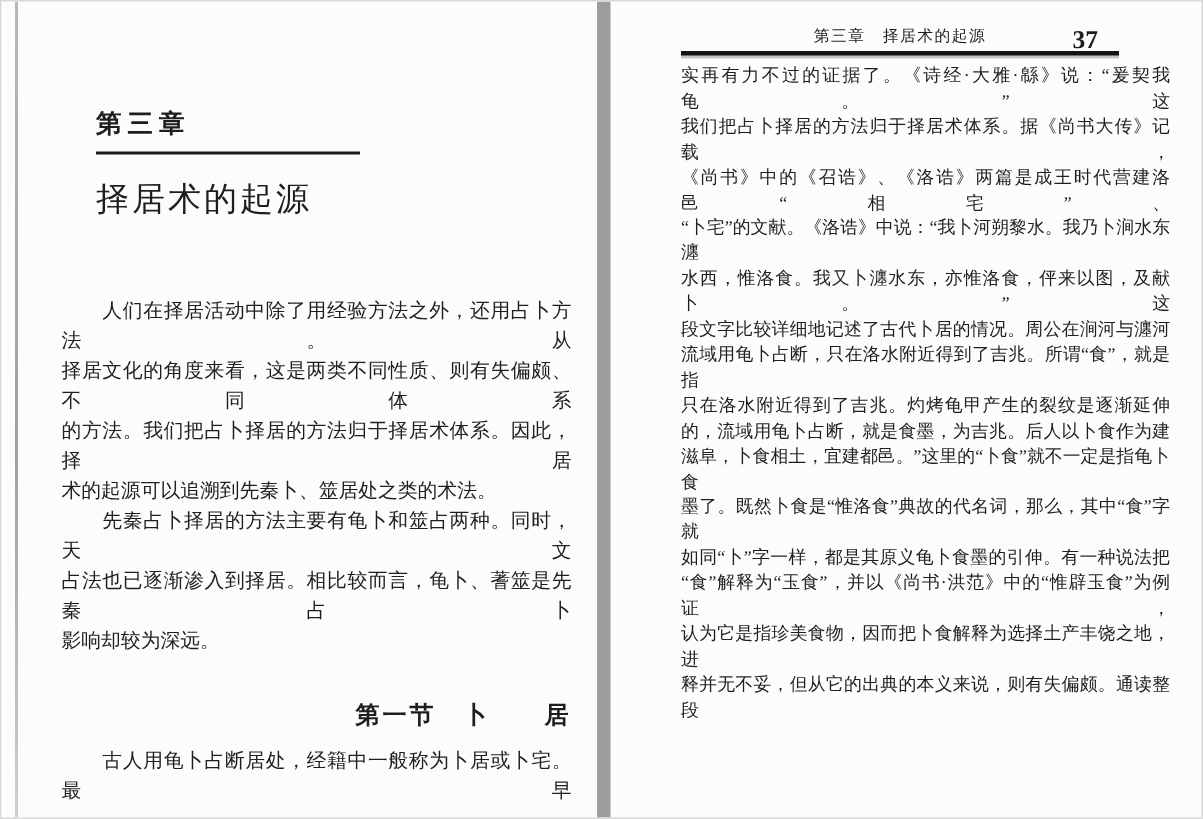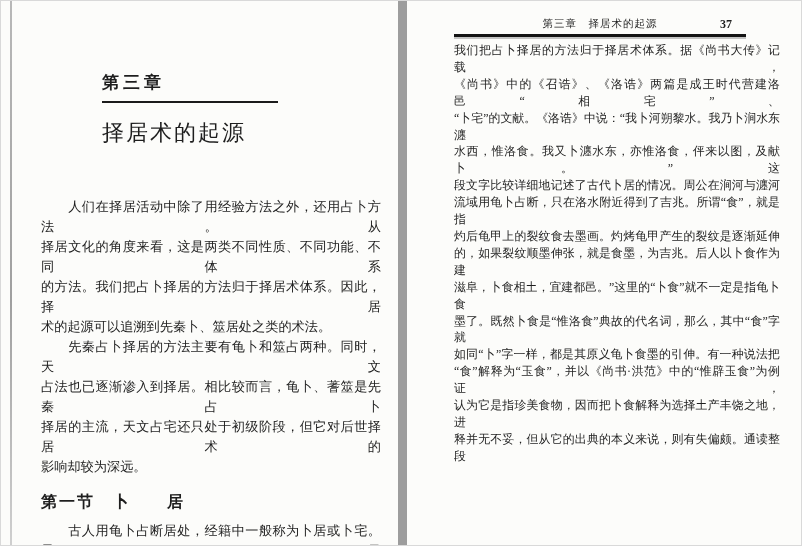"37" .rh-page { font-size: 12px -> 17px }
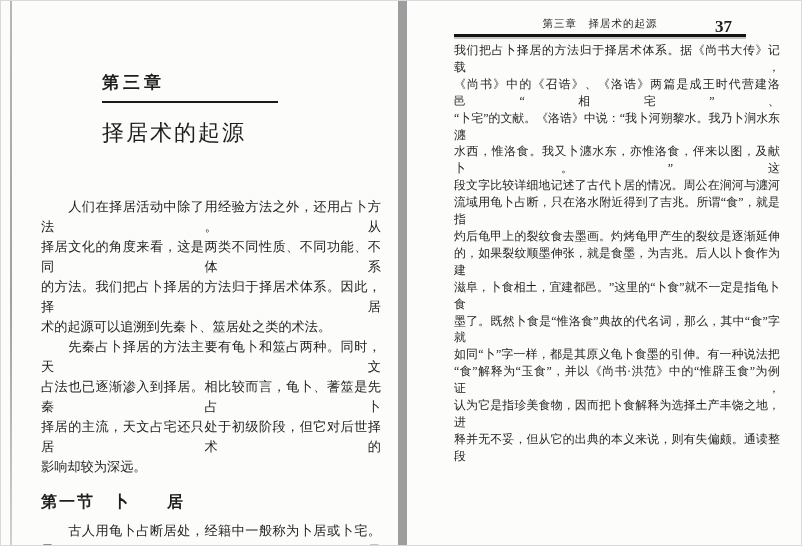"实再有力不过的证据了。《诗经·大雅·緜》说：“爰契我龟。”这" div.line { html: none -> <div>实再有力不过的证据了。《诗经·大雅·緜》说：“爰契我龟。”这</div> }
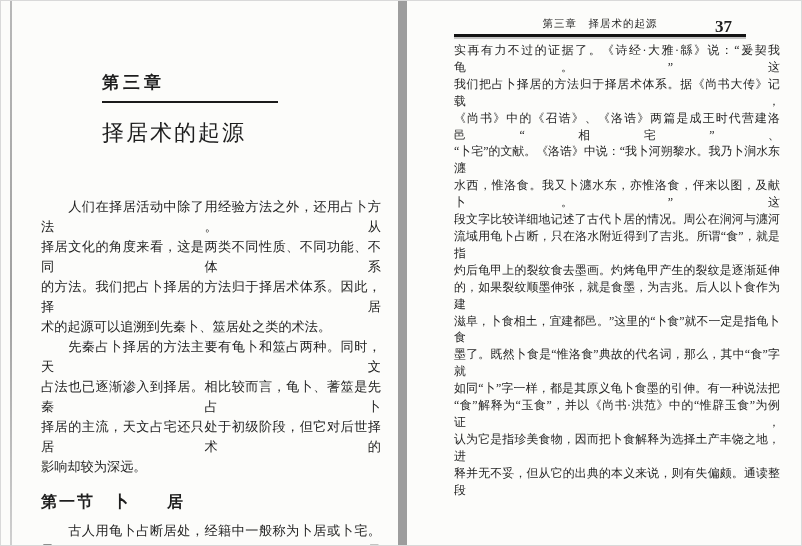"第三章" .chapter-block { margin-left: 38px -> none }
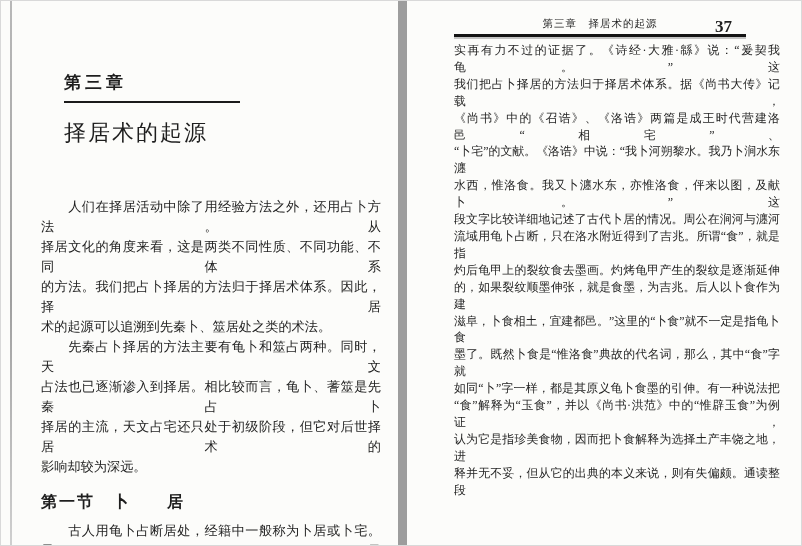"择居文化的角度来看，这是两类不同性质、不同功能、不同体系" div.line { text: 不同功能 -> 则有失偏颇 }
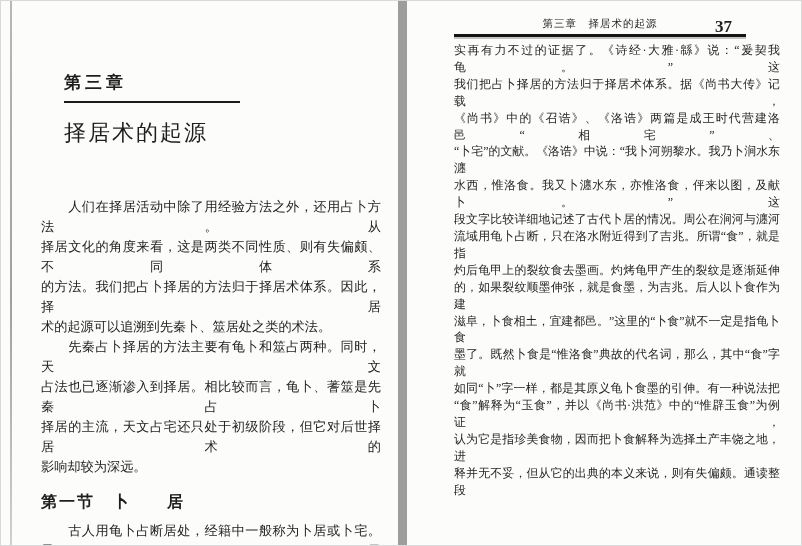"灼后龟甲上的裂纹食去墨画。灼烤龟甲产生的裂纹是逐渐延伸" div.line { text: 灼后龟甲上的裂纹食去墨画 -> 只在洛水附近得到了吉兆 }
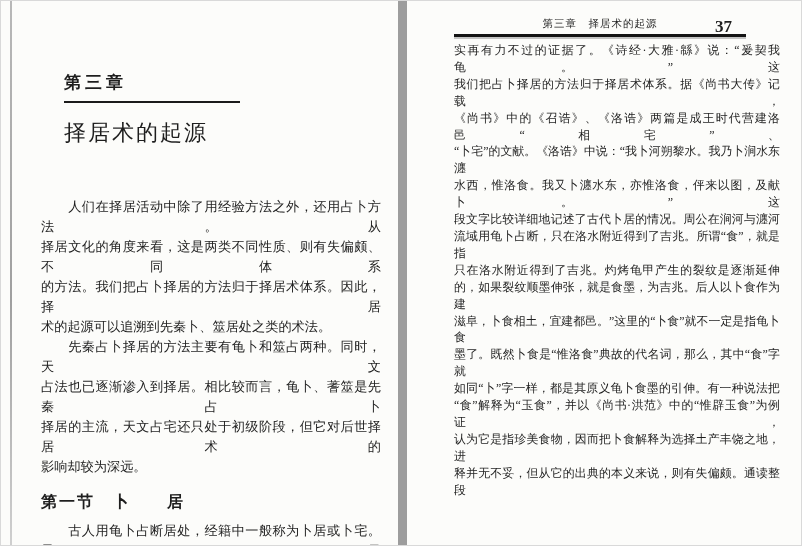"的，如果裂纹顺墨伸张，就是食墨，为吉兆。后人以卜食作为建" div.line { text: 如果裂纹顺墨伸张 -> 流域用龟卜占断 }
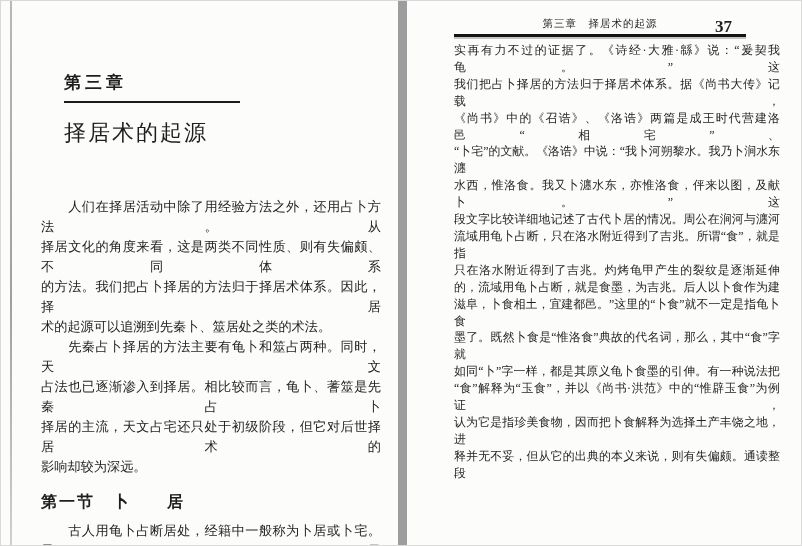"择居的主流，天文占宅还只处于初级阶段，但它对后世择居术的" div.line { html: <div>择居的主流，天文占宅还只处于初级阶段，但它对后世择居术的</div> -> none }
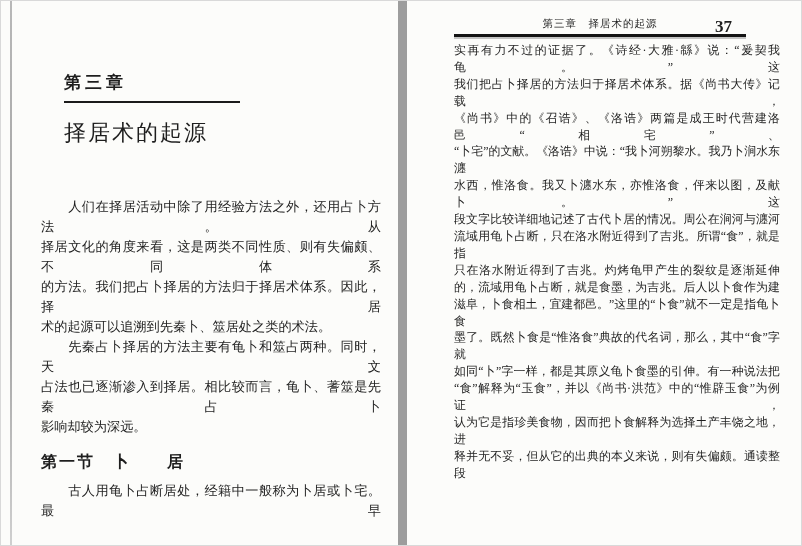"第一节 卜 居" .section-heading { margin: 15px 0 9px -> 31px 0 9px; text-align: left -> right }
